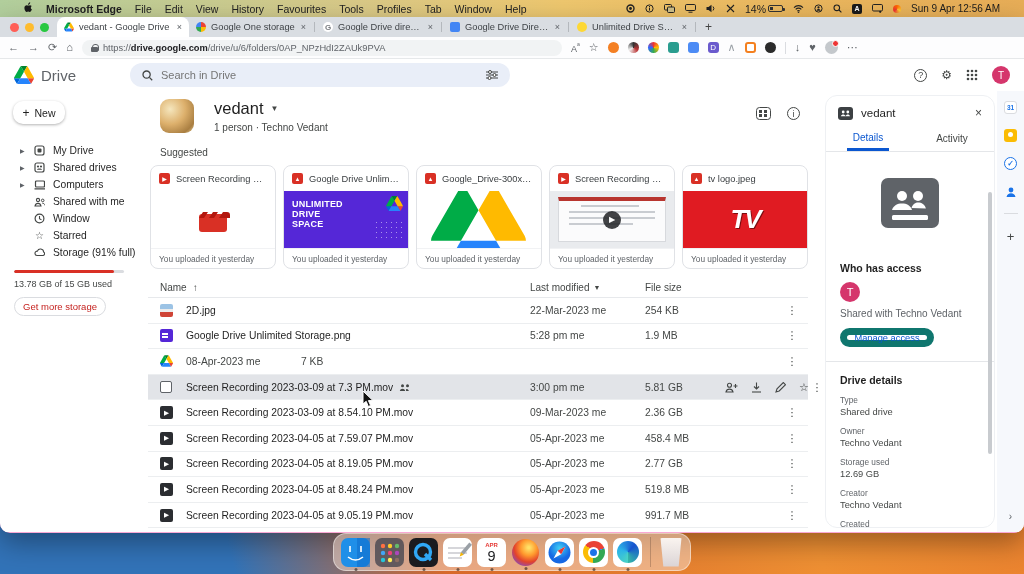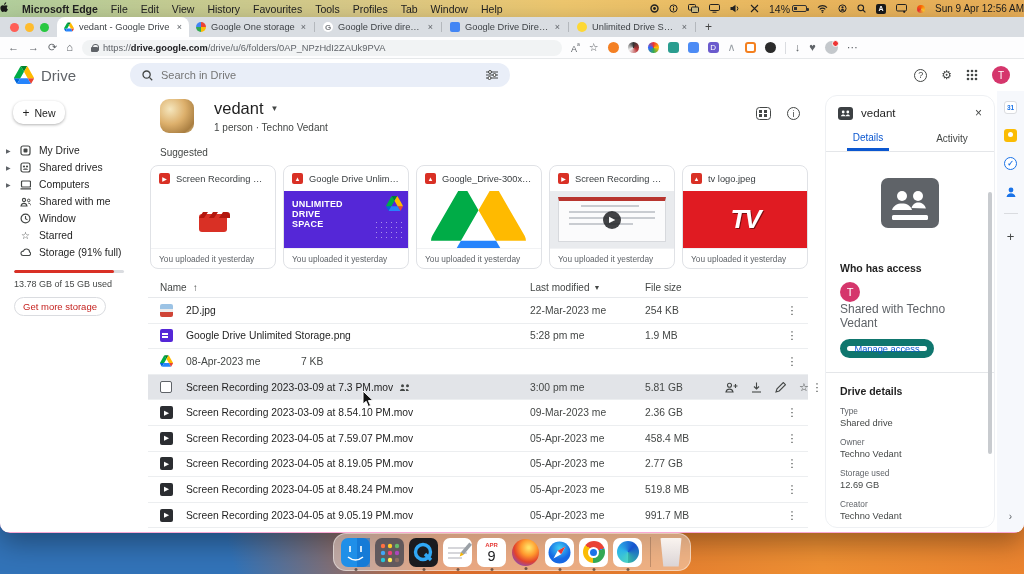"Microsoft Edge" #menubar { padding: 0 0 -> 0 24px }
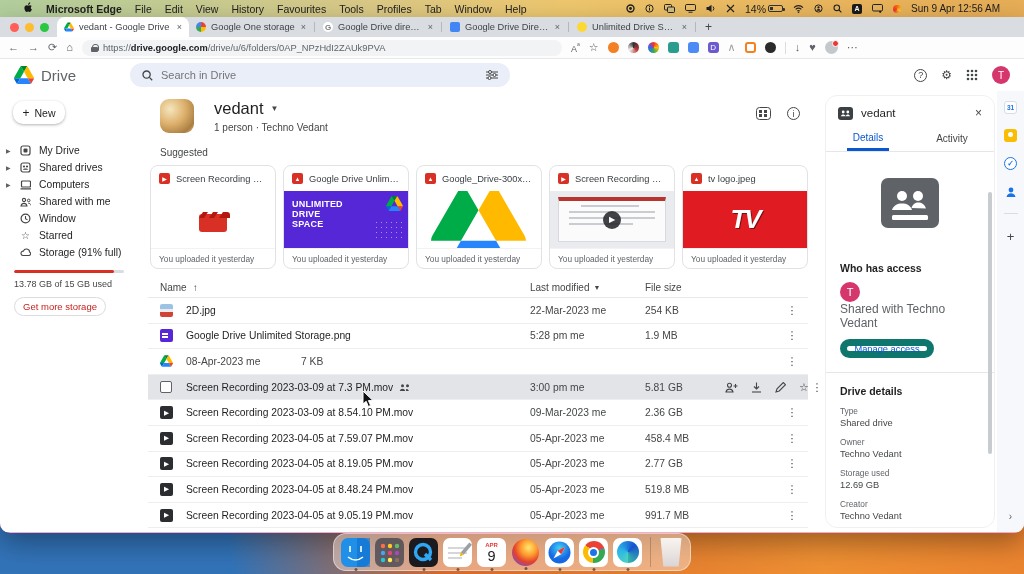"My Drive" .sitem { padding-left: 14px -> 28px }
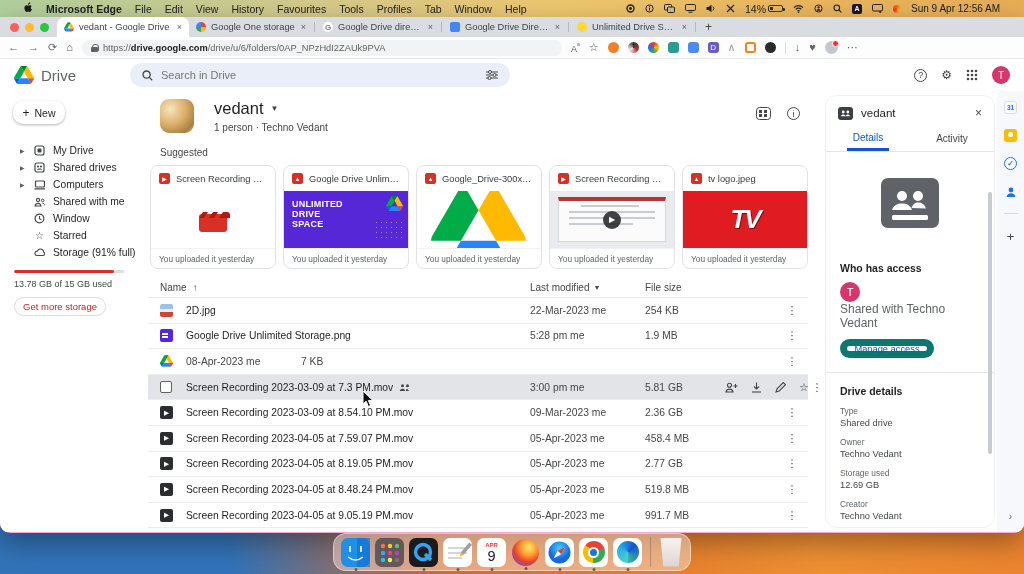"Shared with Techno Vedant" #sharedwith { font-size: 12px -> 10px; margin-top: 0 -> 6px }
